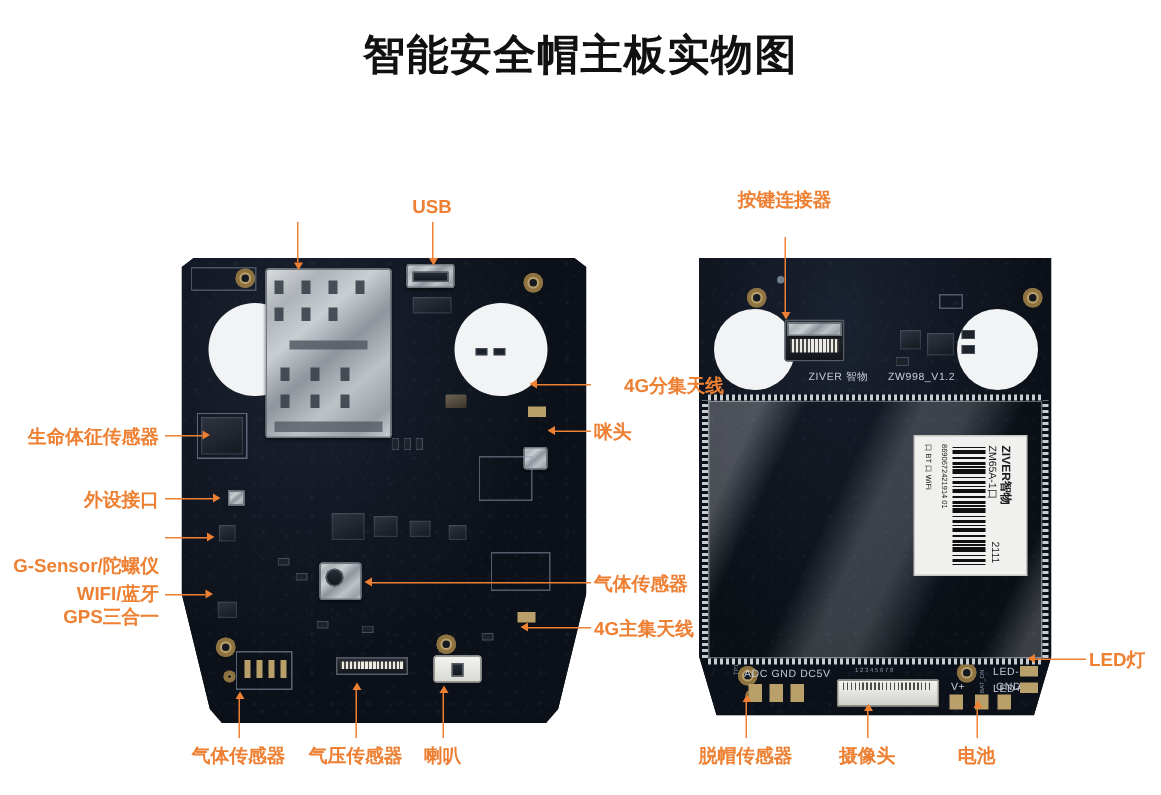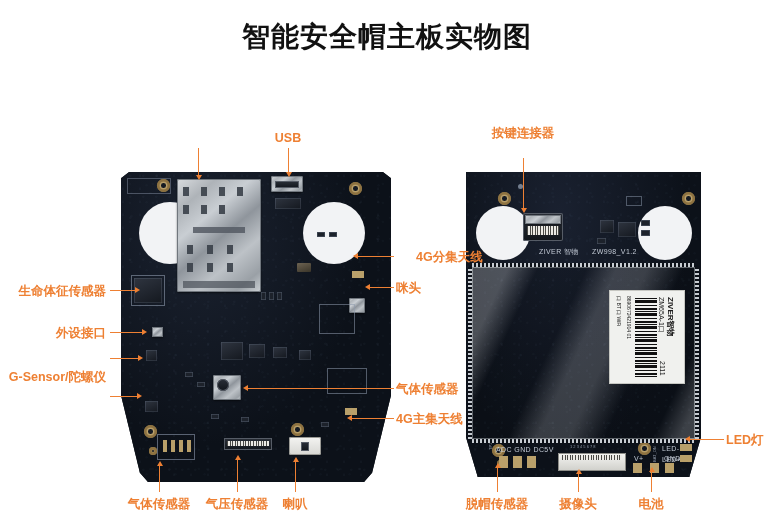"WIFI/蓝牙" div.lbl { html: none -> <div> <div>WIFI/蓝牙</div> <div>GPS三合一</div> </div> }
